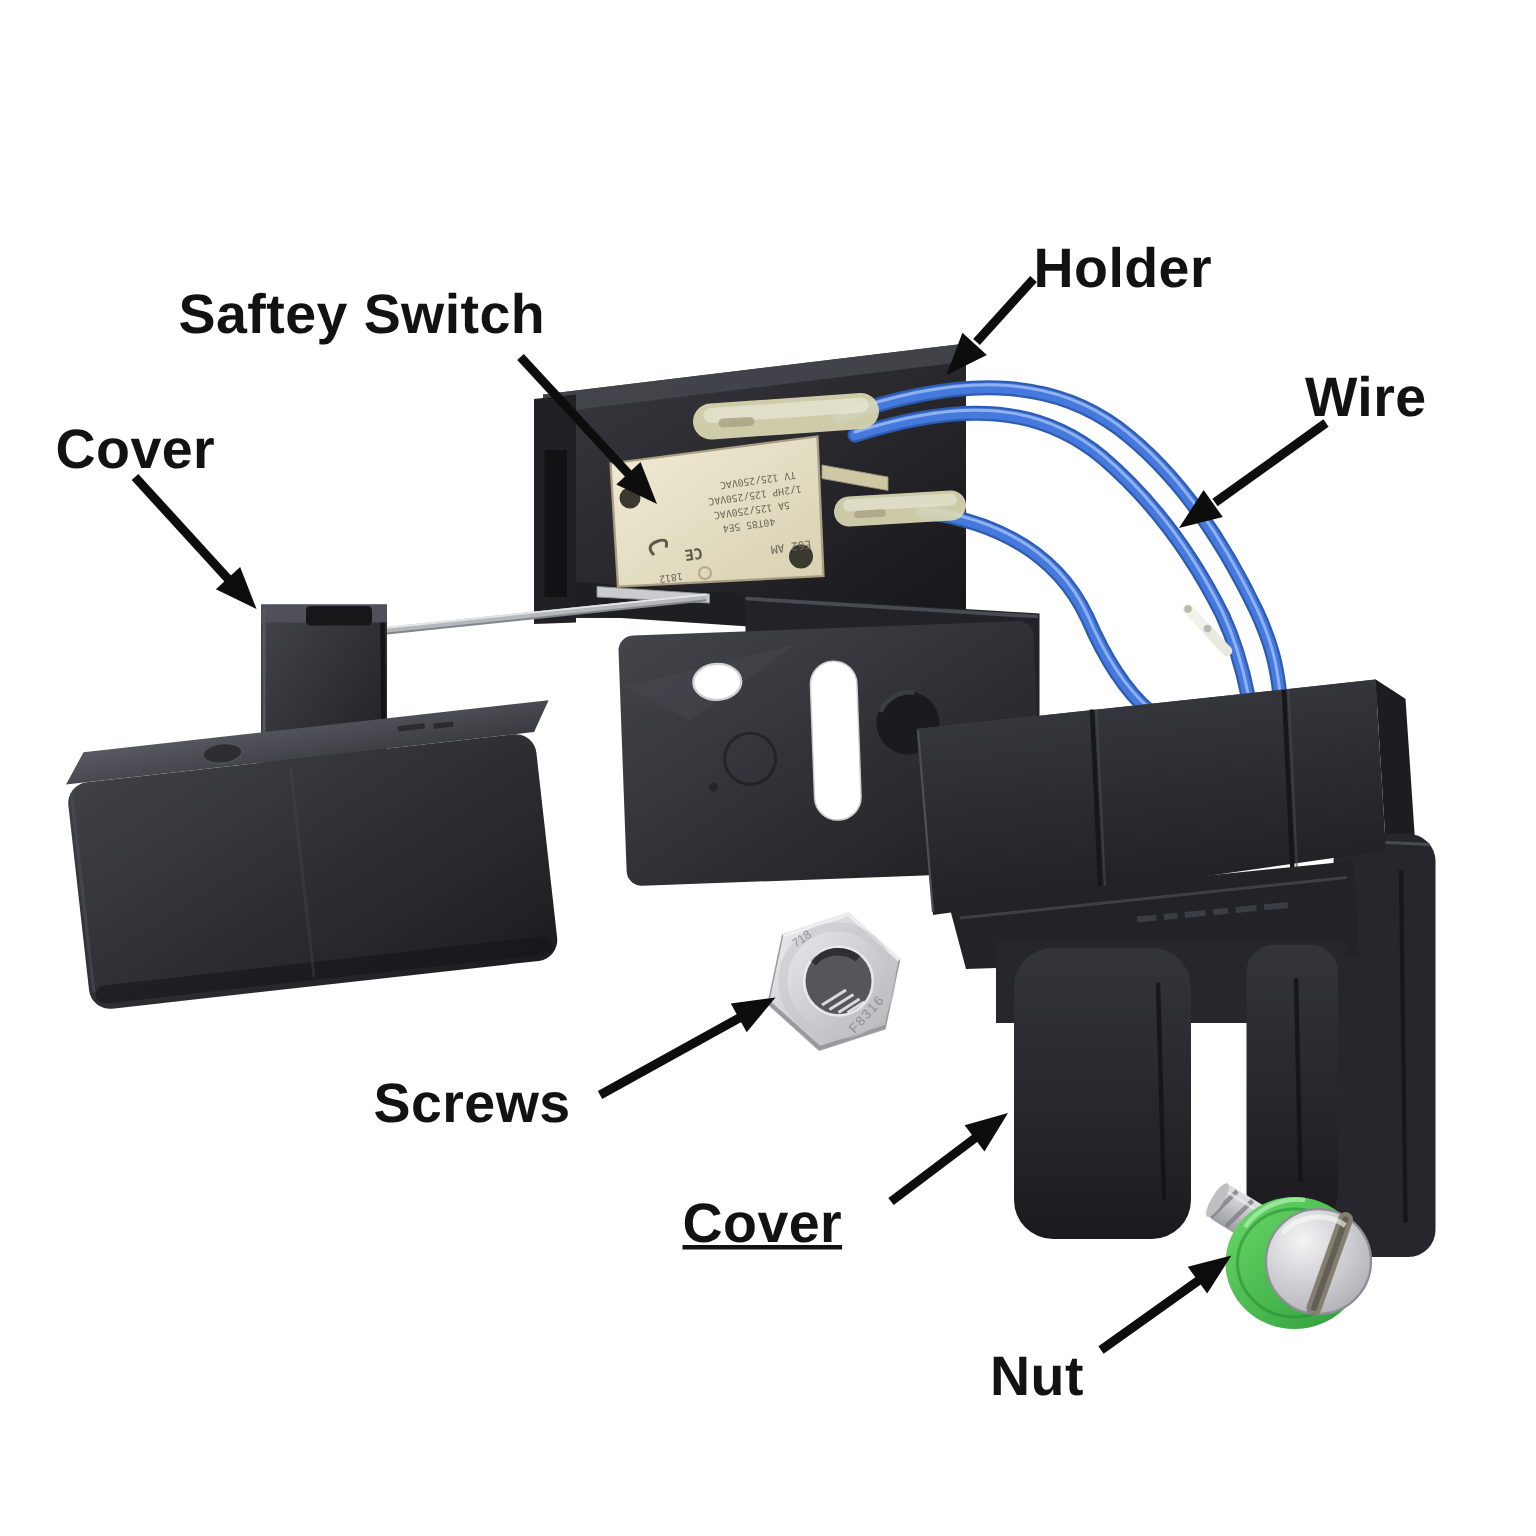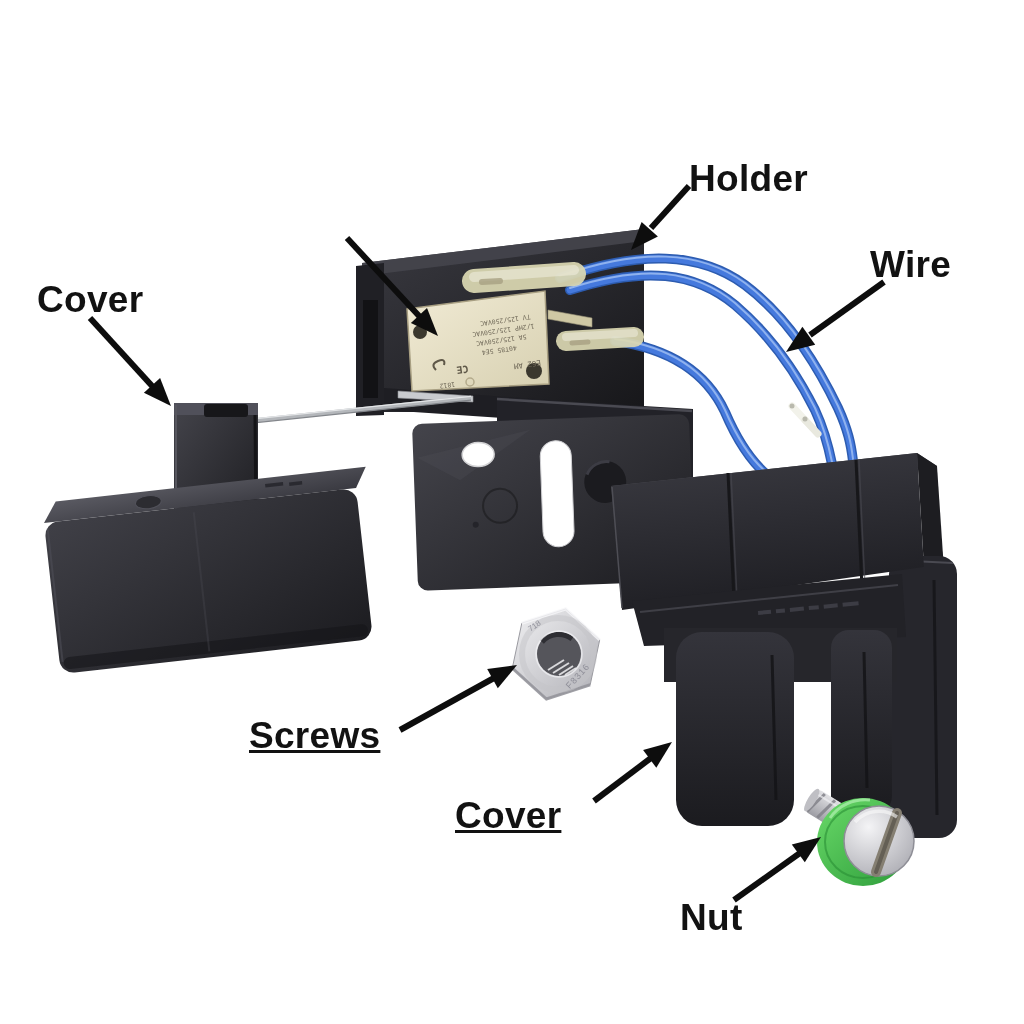"Saftey Switch" div.part-label { html: none -> <div>Saftey Switch</div> }
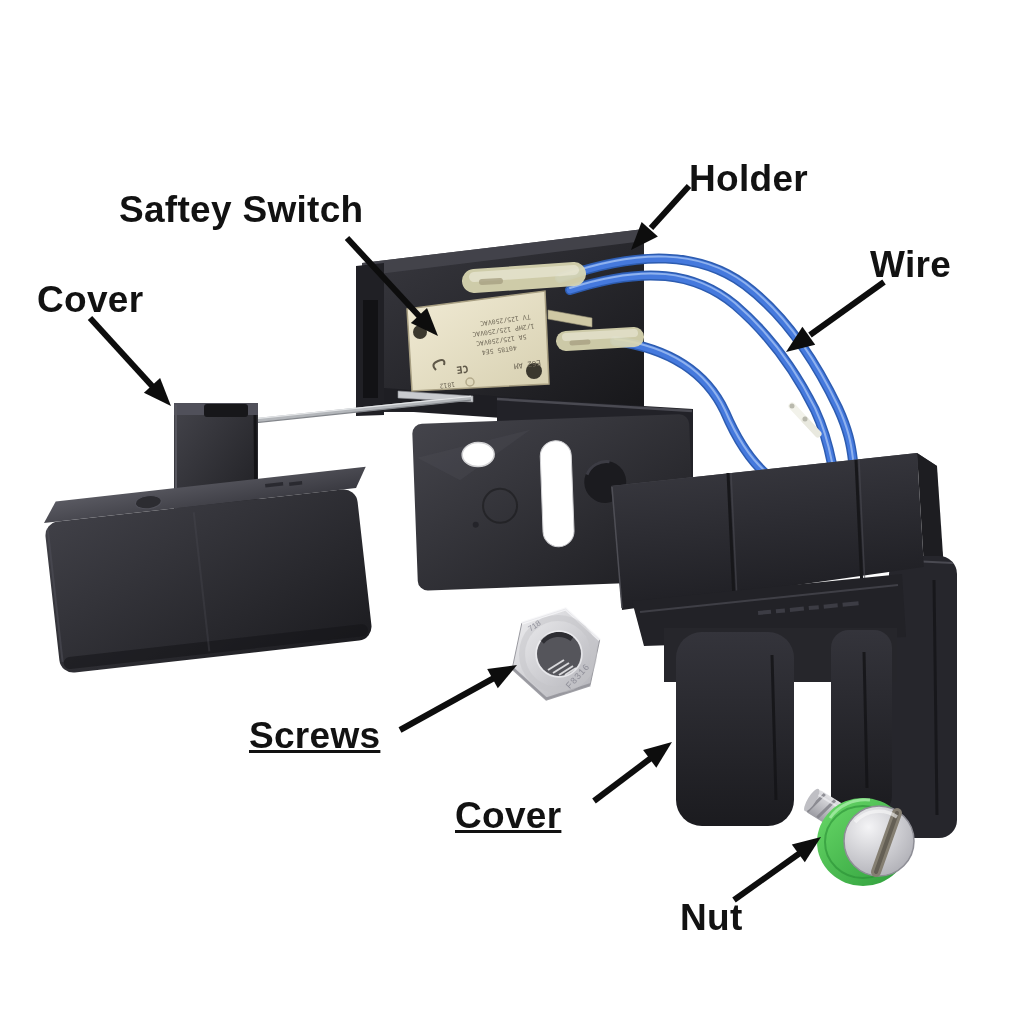"Screws" div.part-label { text-decoration: underline -> none }
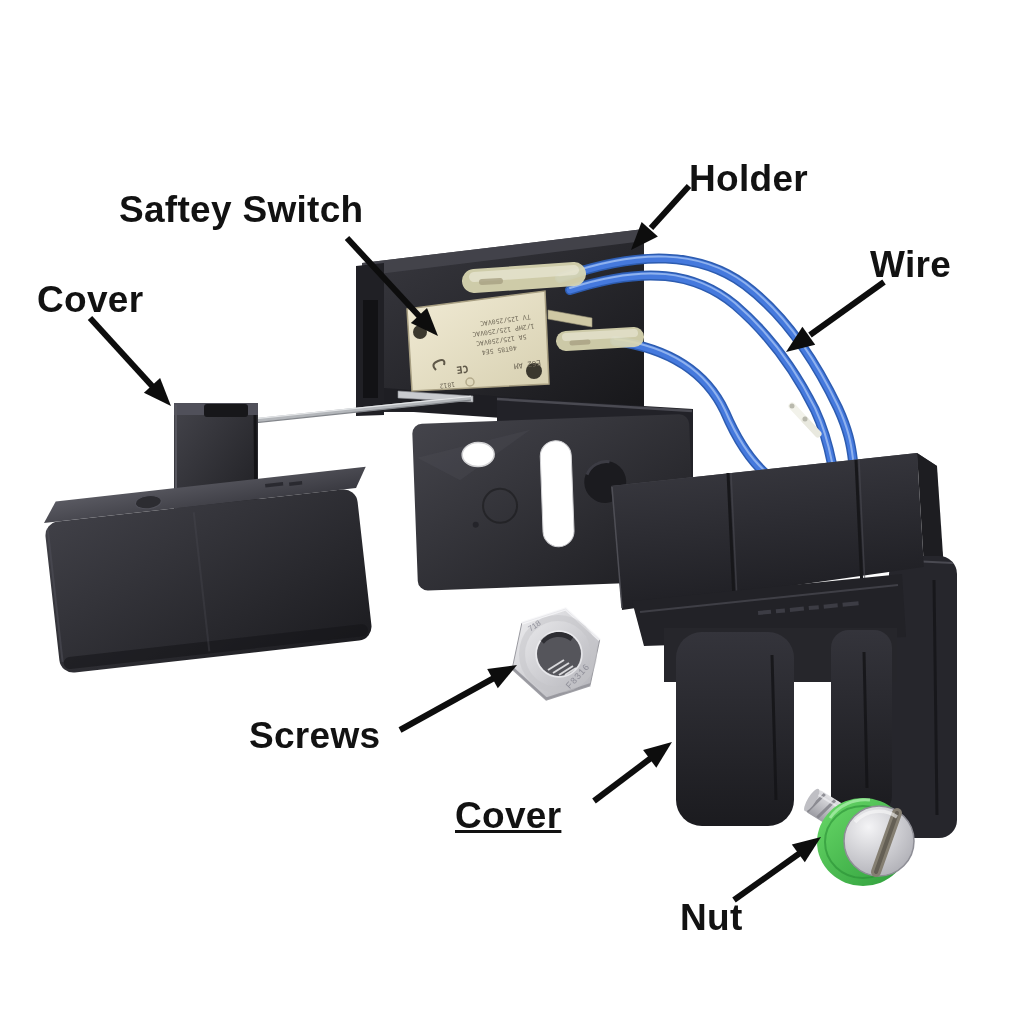"Nut" div.part-label { left: 680px -> 660px }
